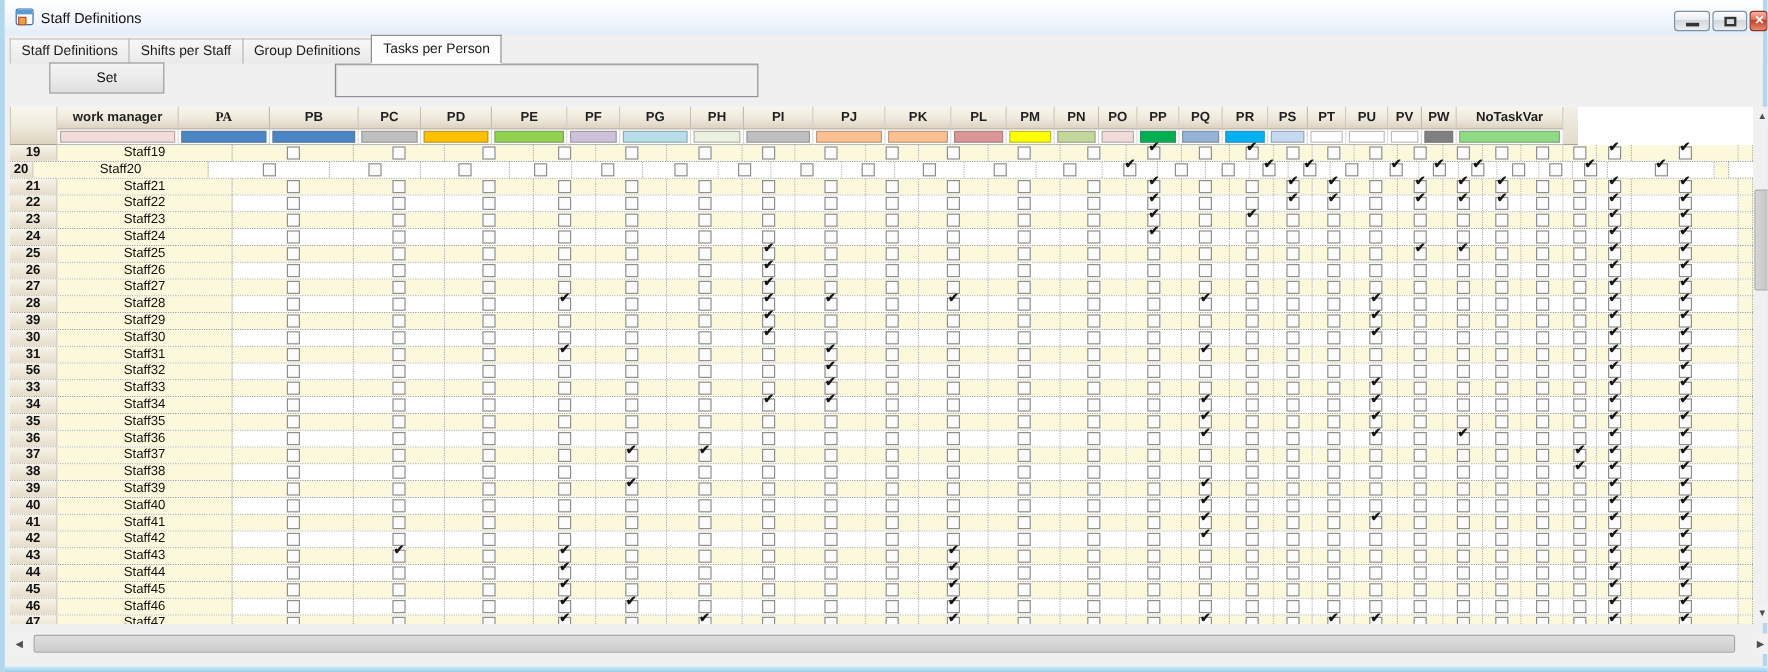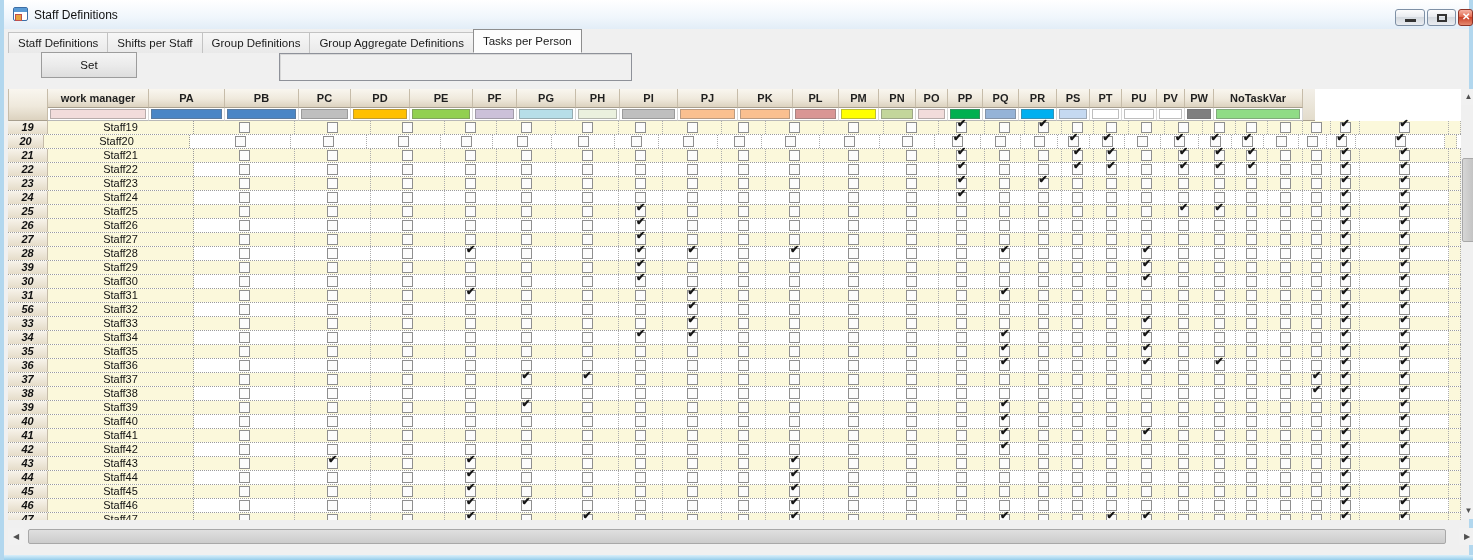"Group Aggregate Definitions" div.tab { html: <div>Group Aggregate Definitions</div> -> none }
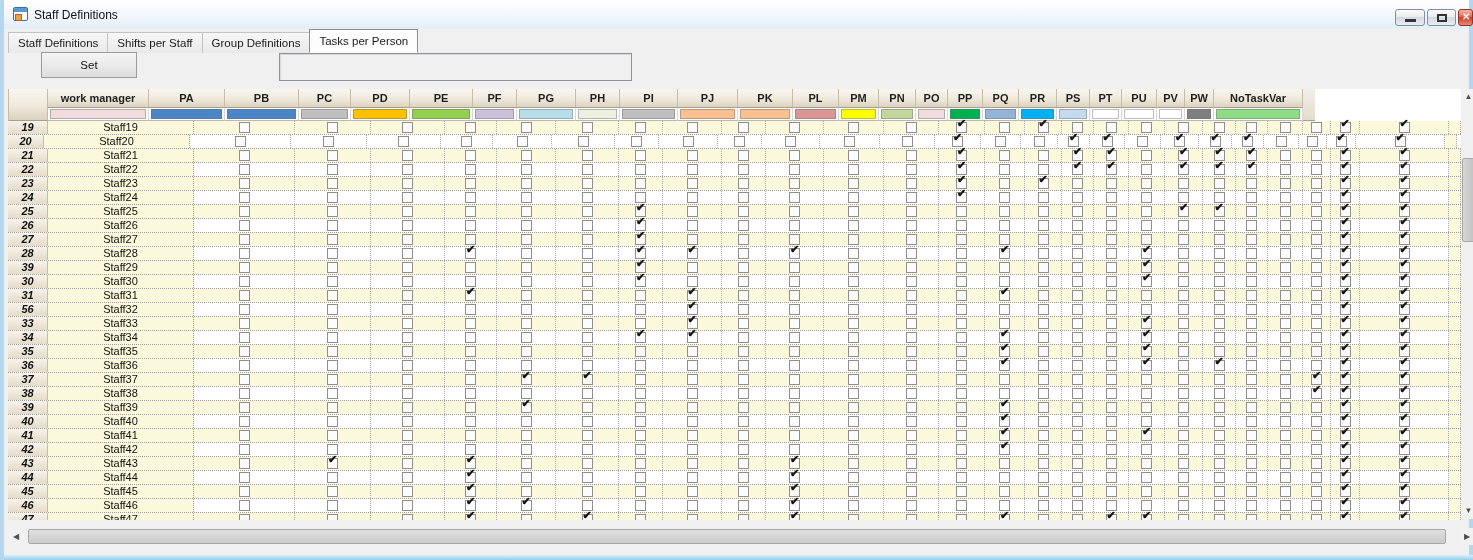"PA" div.hwrap { font-family: none -> Liberation Serif, serif }
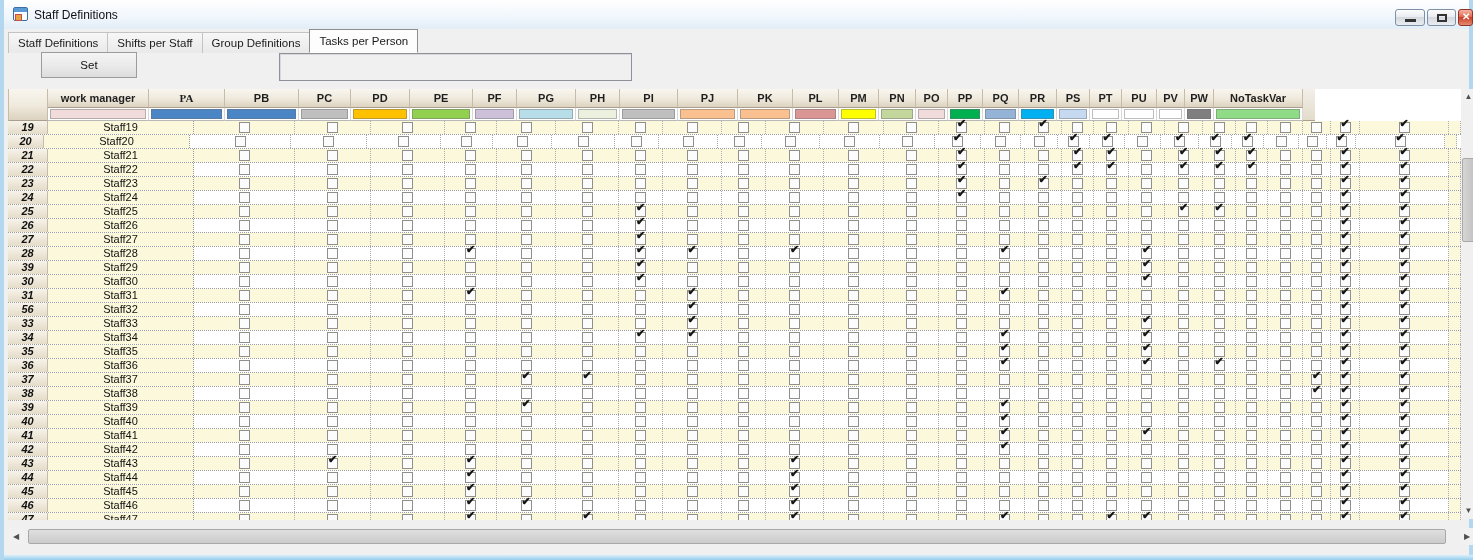"19" .numcell { font-style: italic -> none }
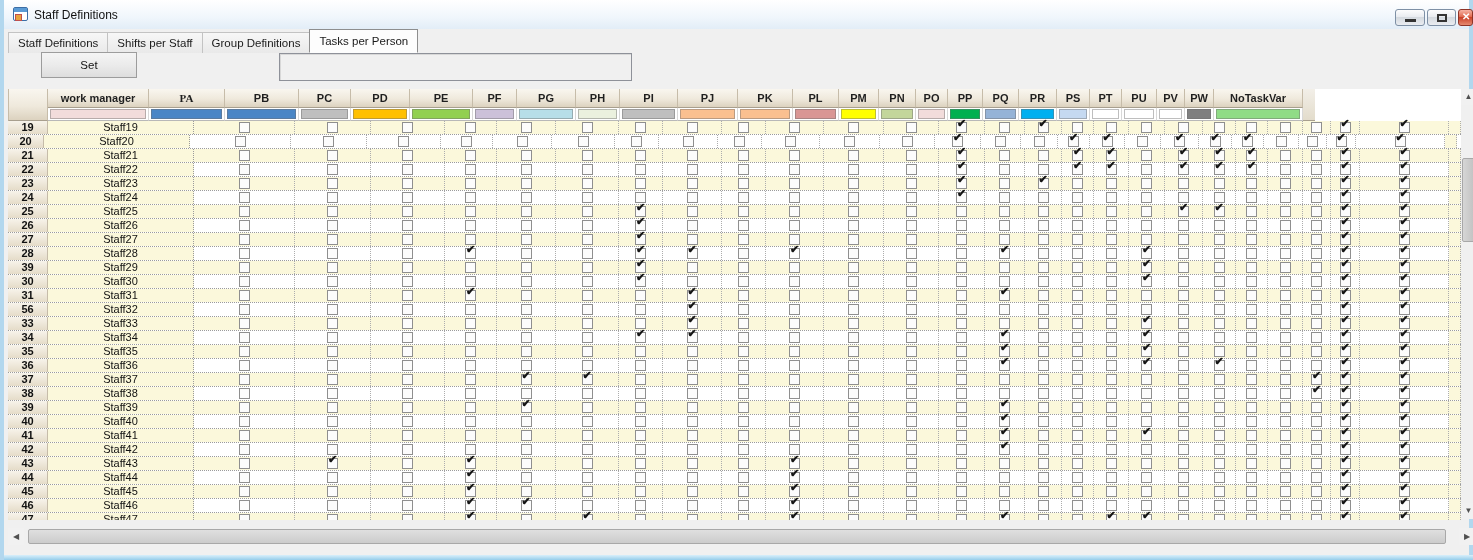"20" div.numcell { width: 36px -> 20px }
